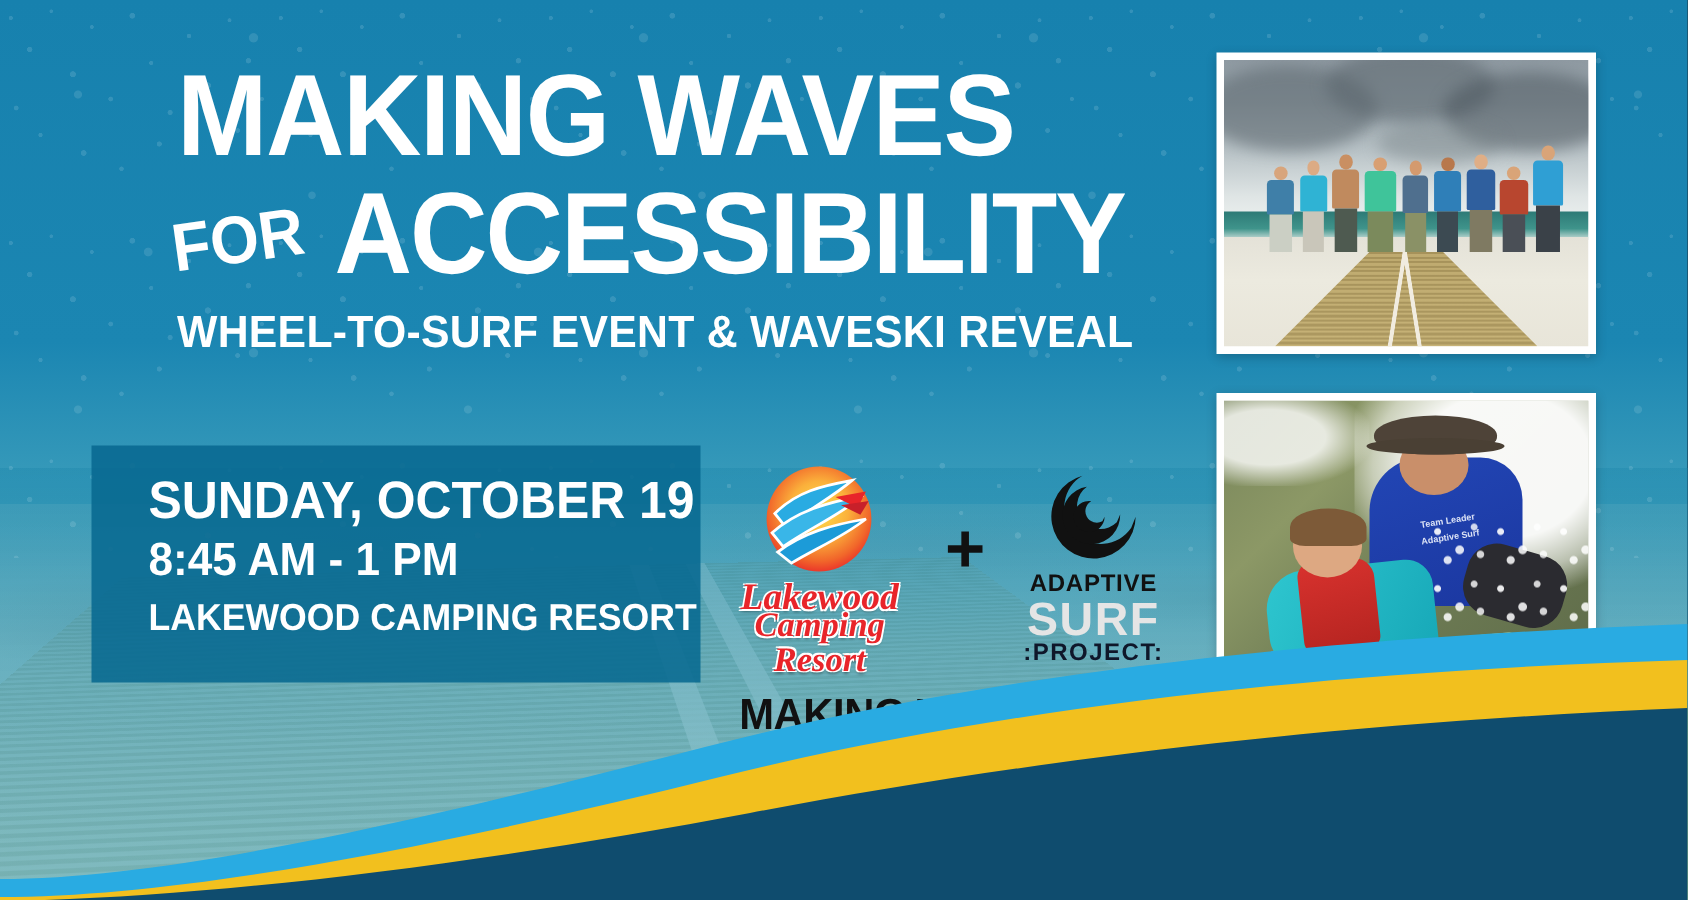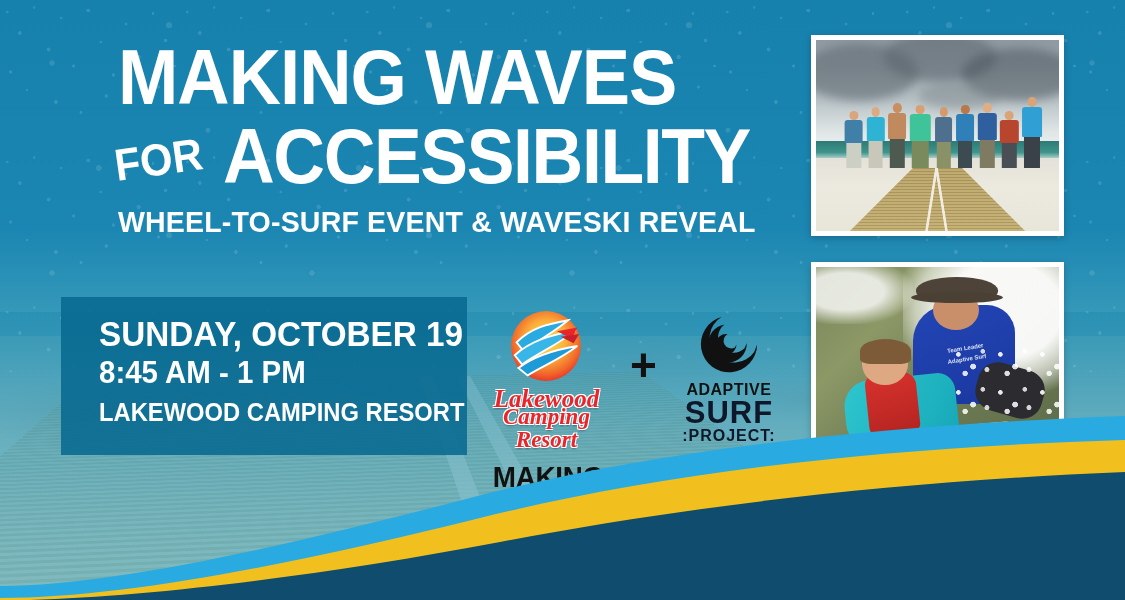"SURF" .asp-w2 { color: #0f172a -> #e5e5e5 }
